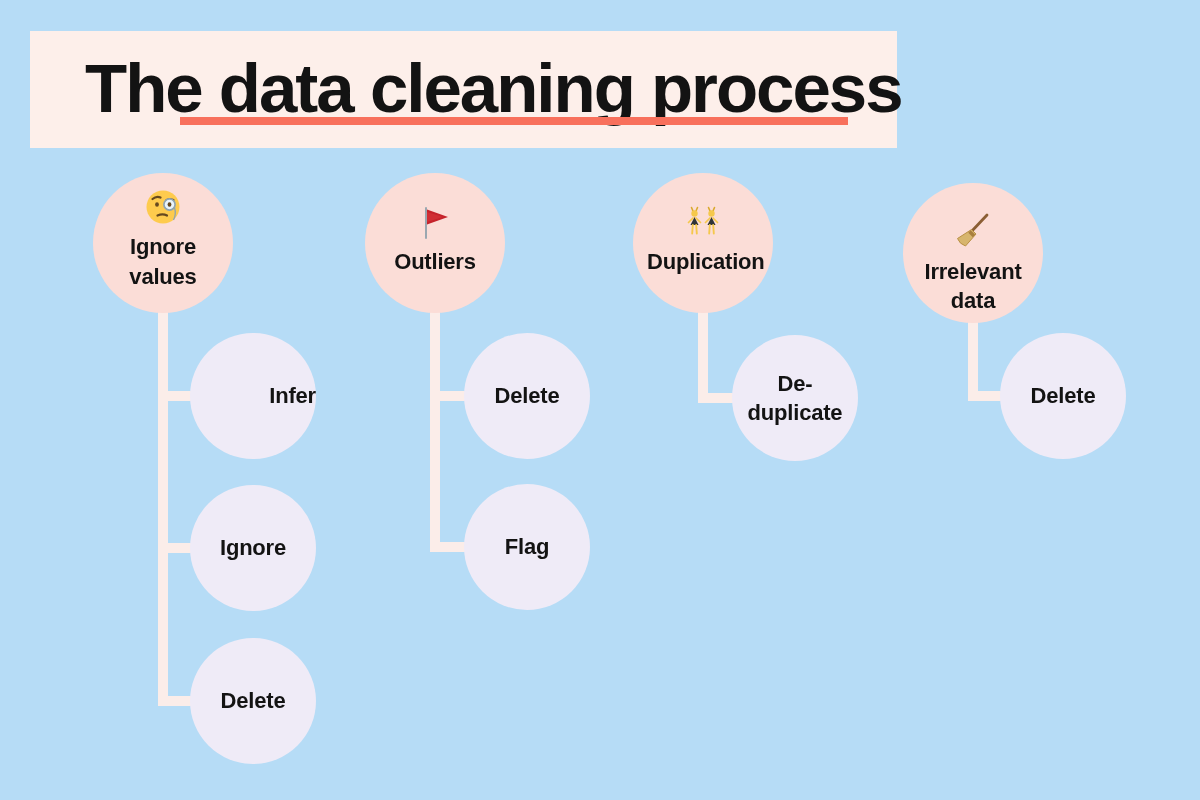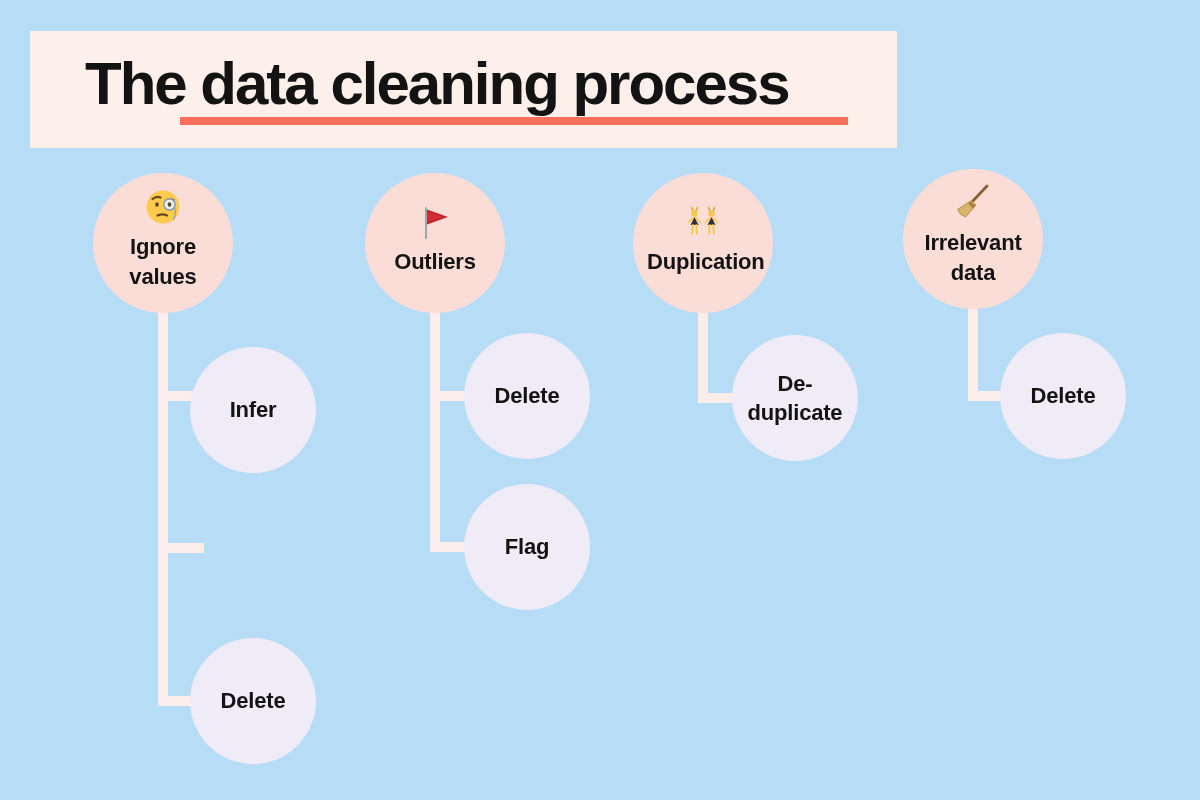"The data cleaning process" .page-title { font-size: 60px -> 69px }
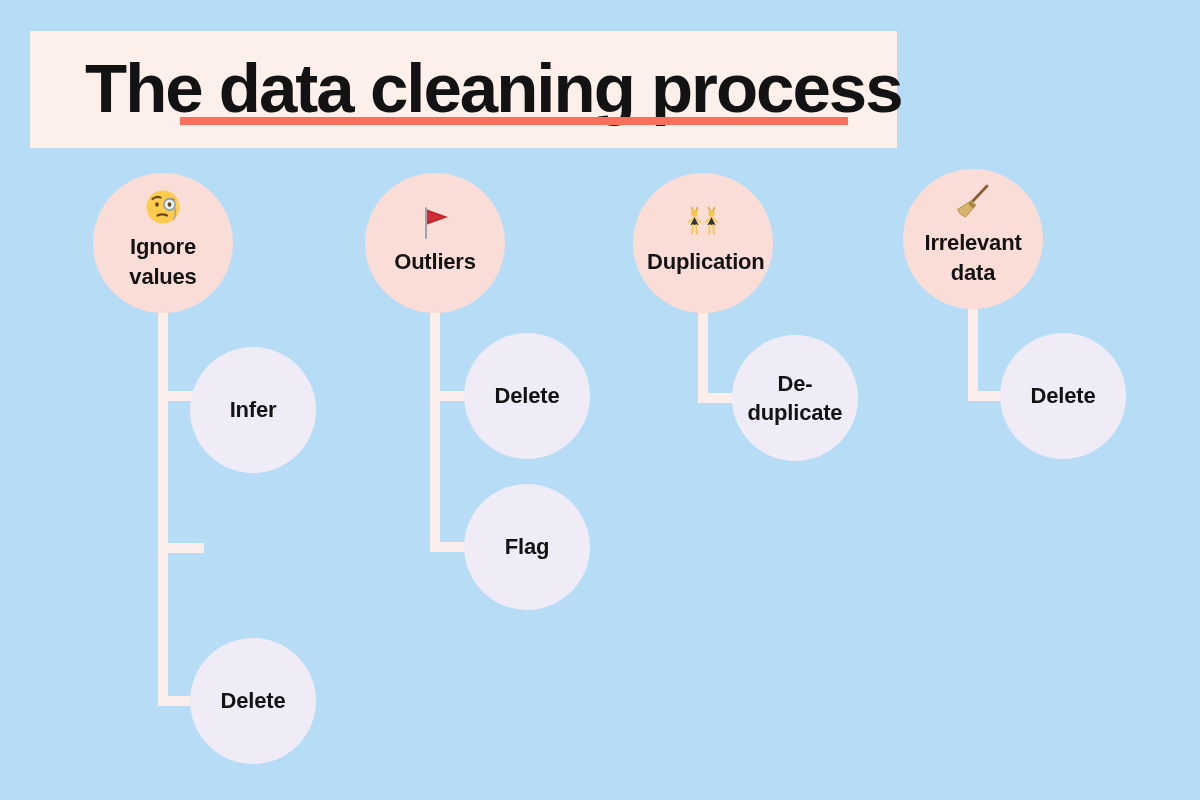"Irrelevant data" div.node { justify-content: none -> flex-end; top: 169px -> 183px }
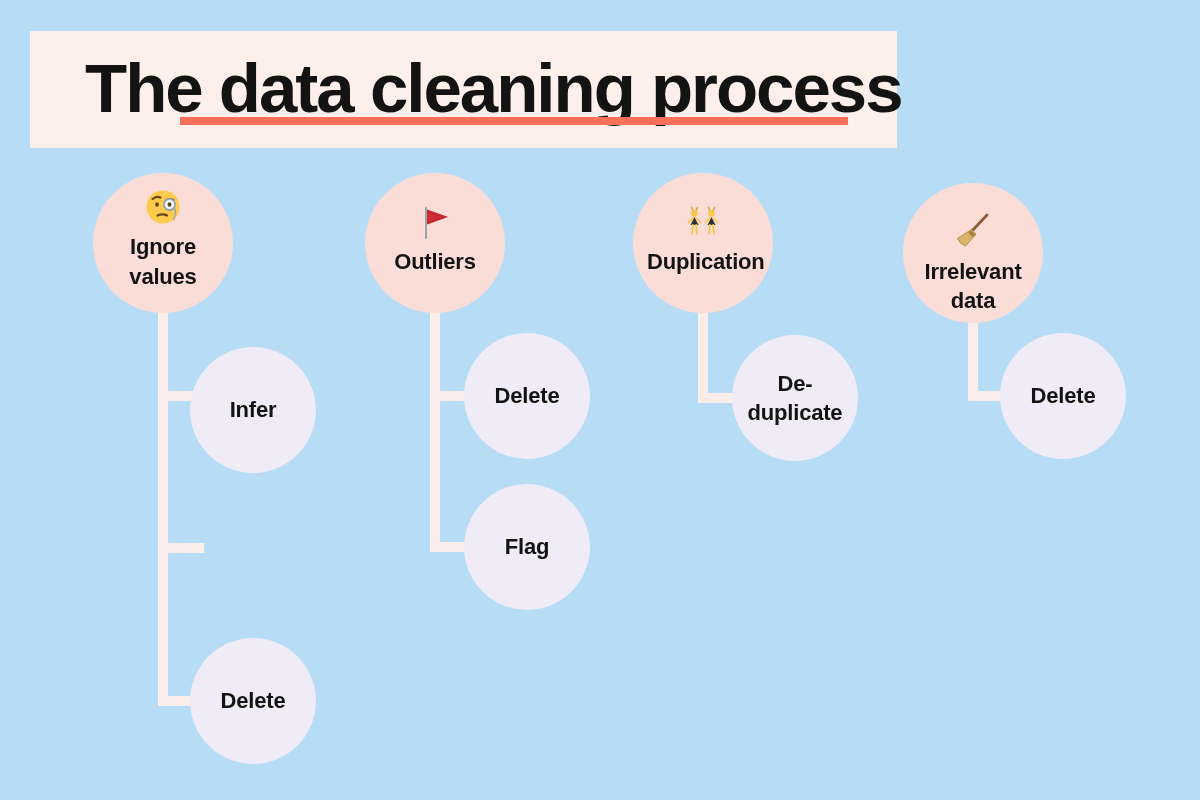"Infer" div.node { align-items: none -> flex-end; top: 347px -> 333px }
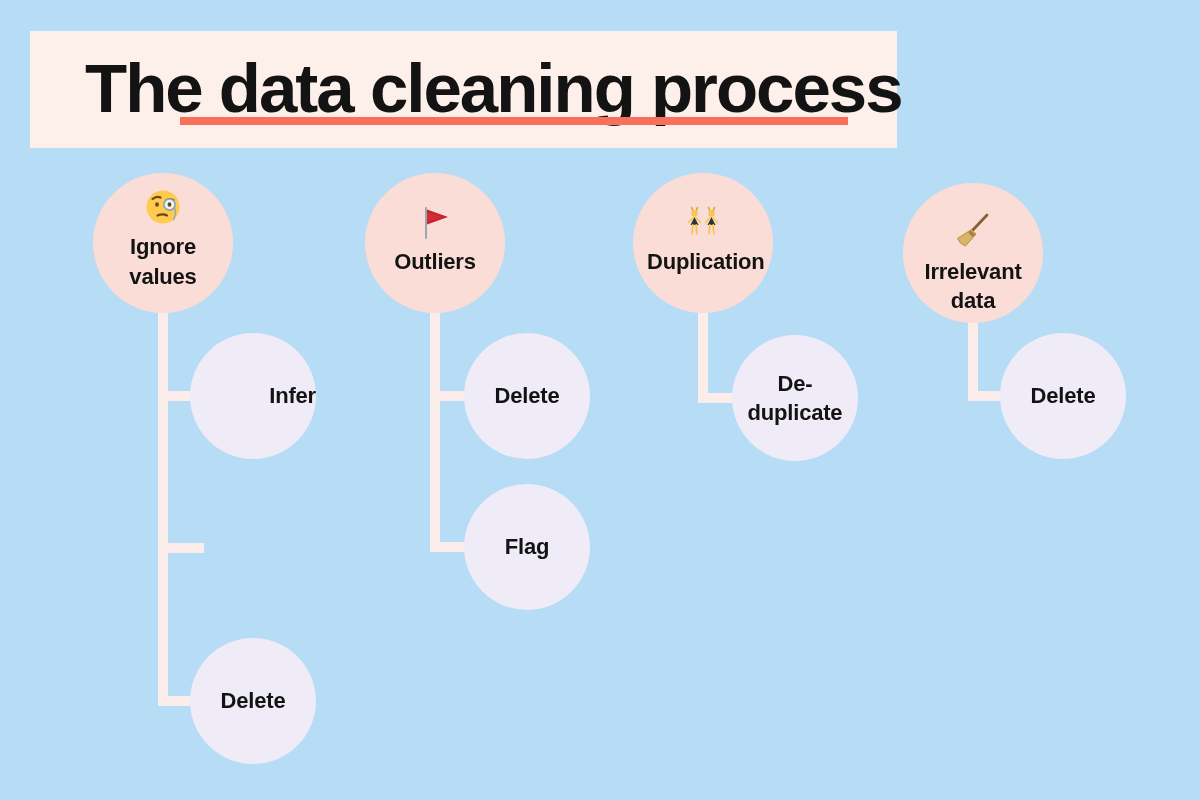"Ignore" div.node { html: none -> <div> <span>Ignore</span> </div> }
